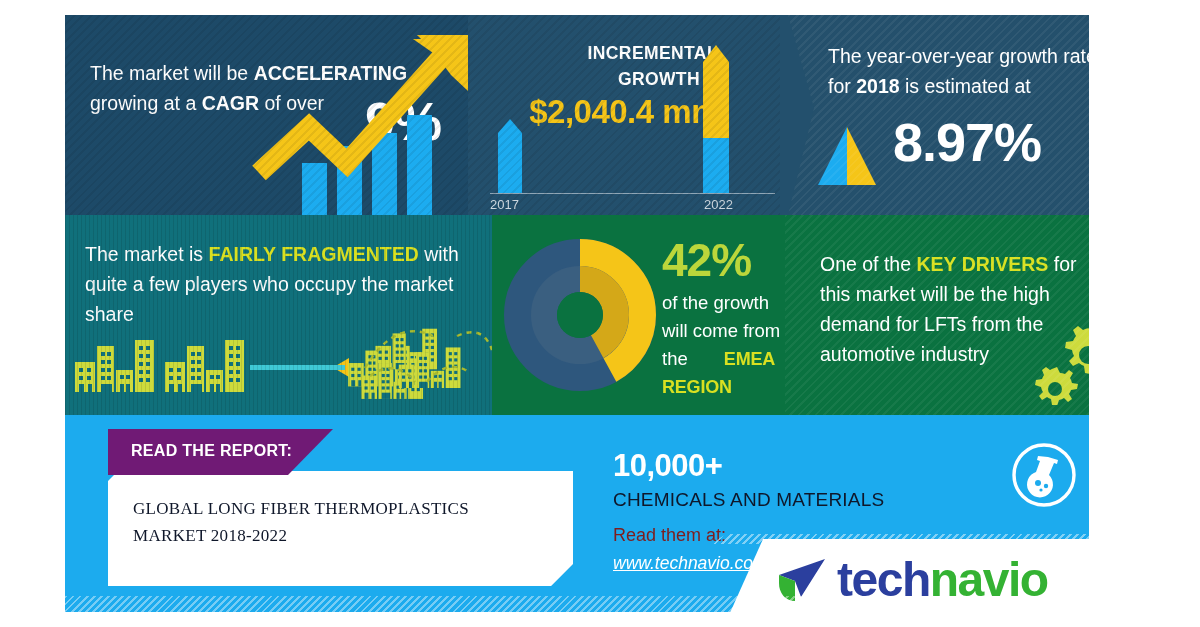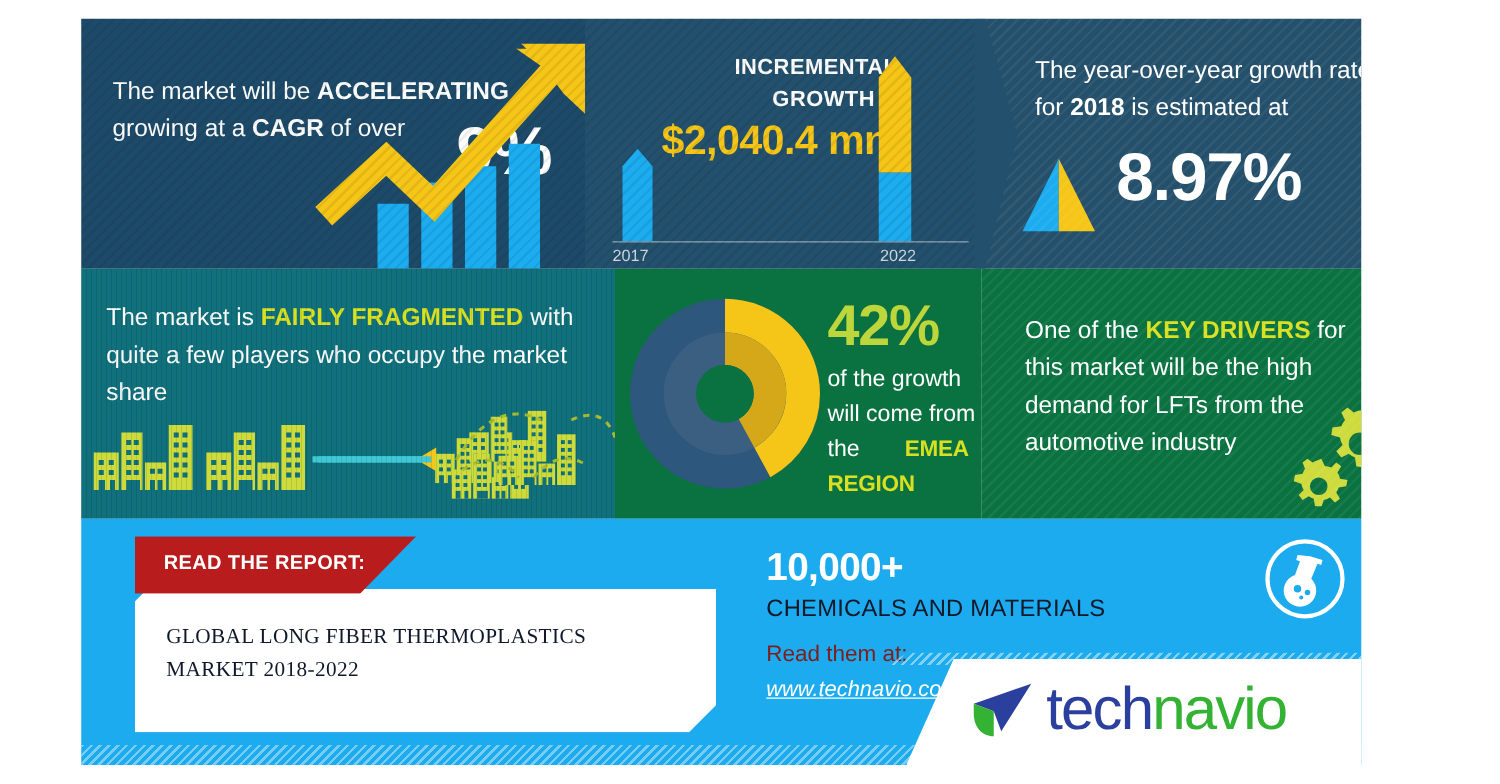"READ THE REPORT:" #tab-read { background: #b91c1c -> #701a75 }
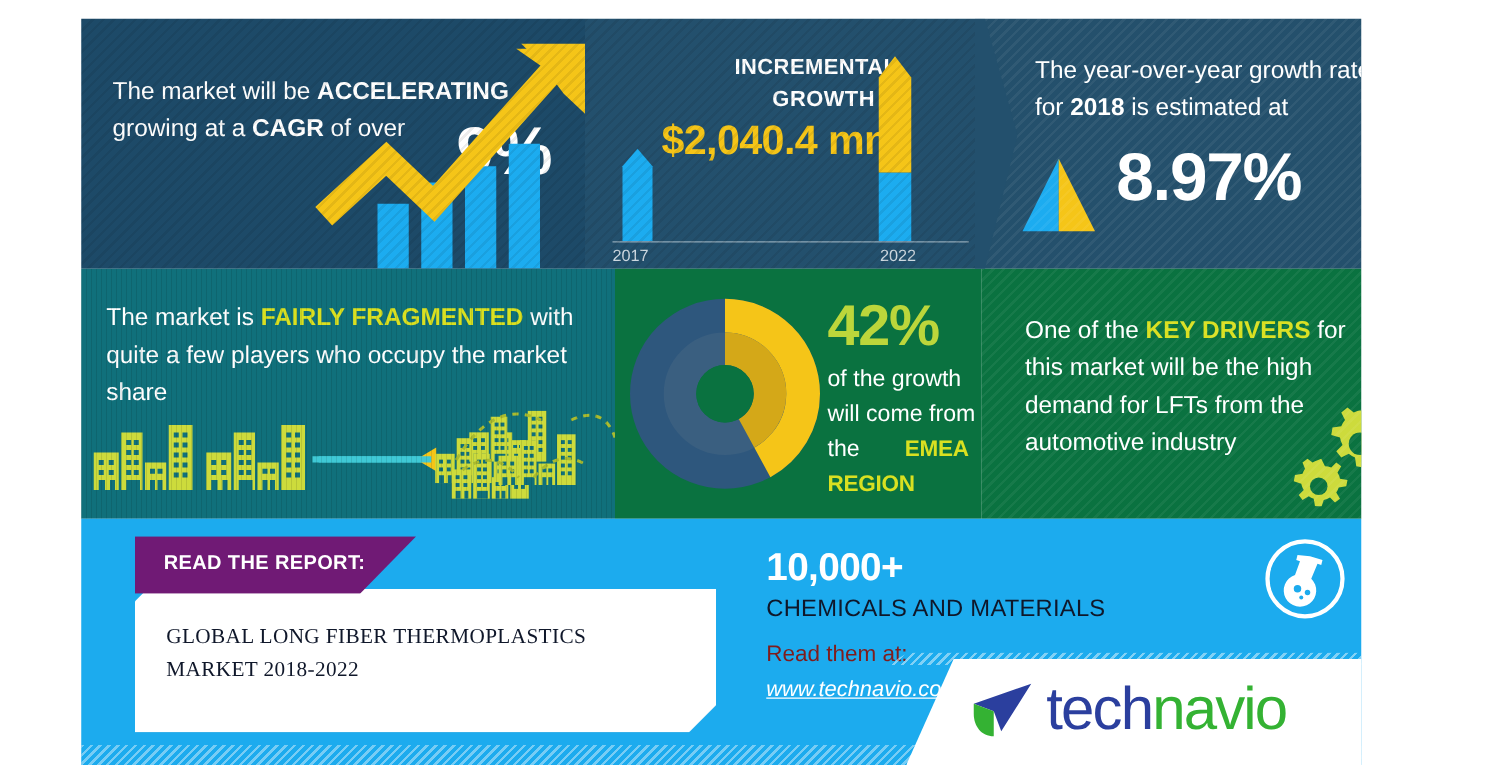"10,000+" #bot-right { top: 0 -> 12px }
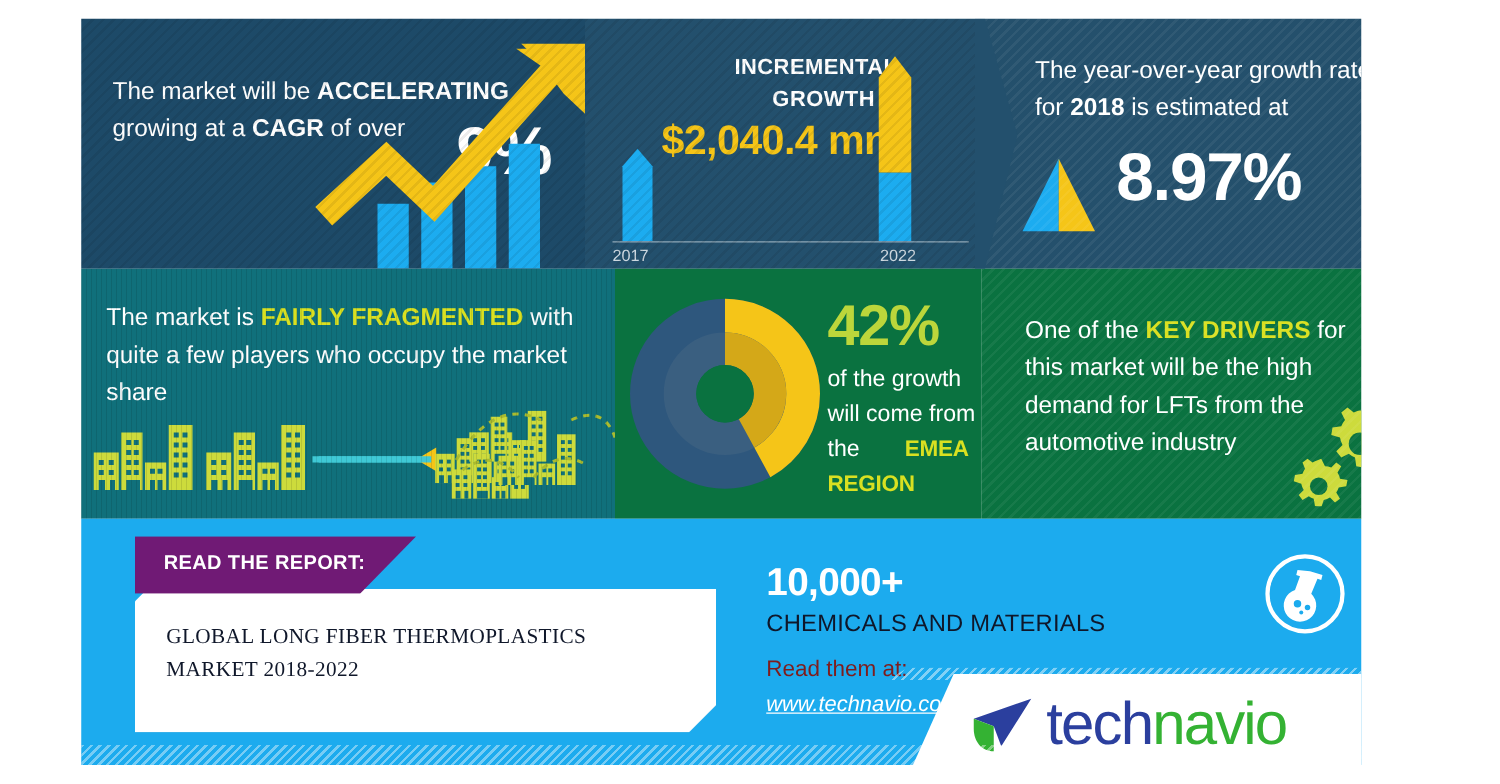"technavio" #logo-text { font-weight: 400 -> 700 }
